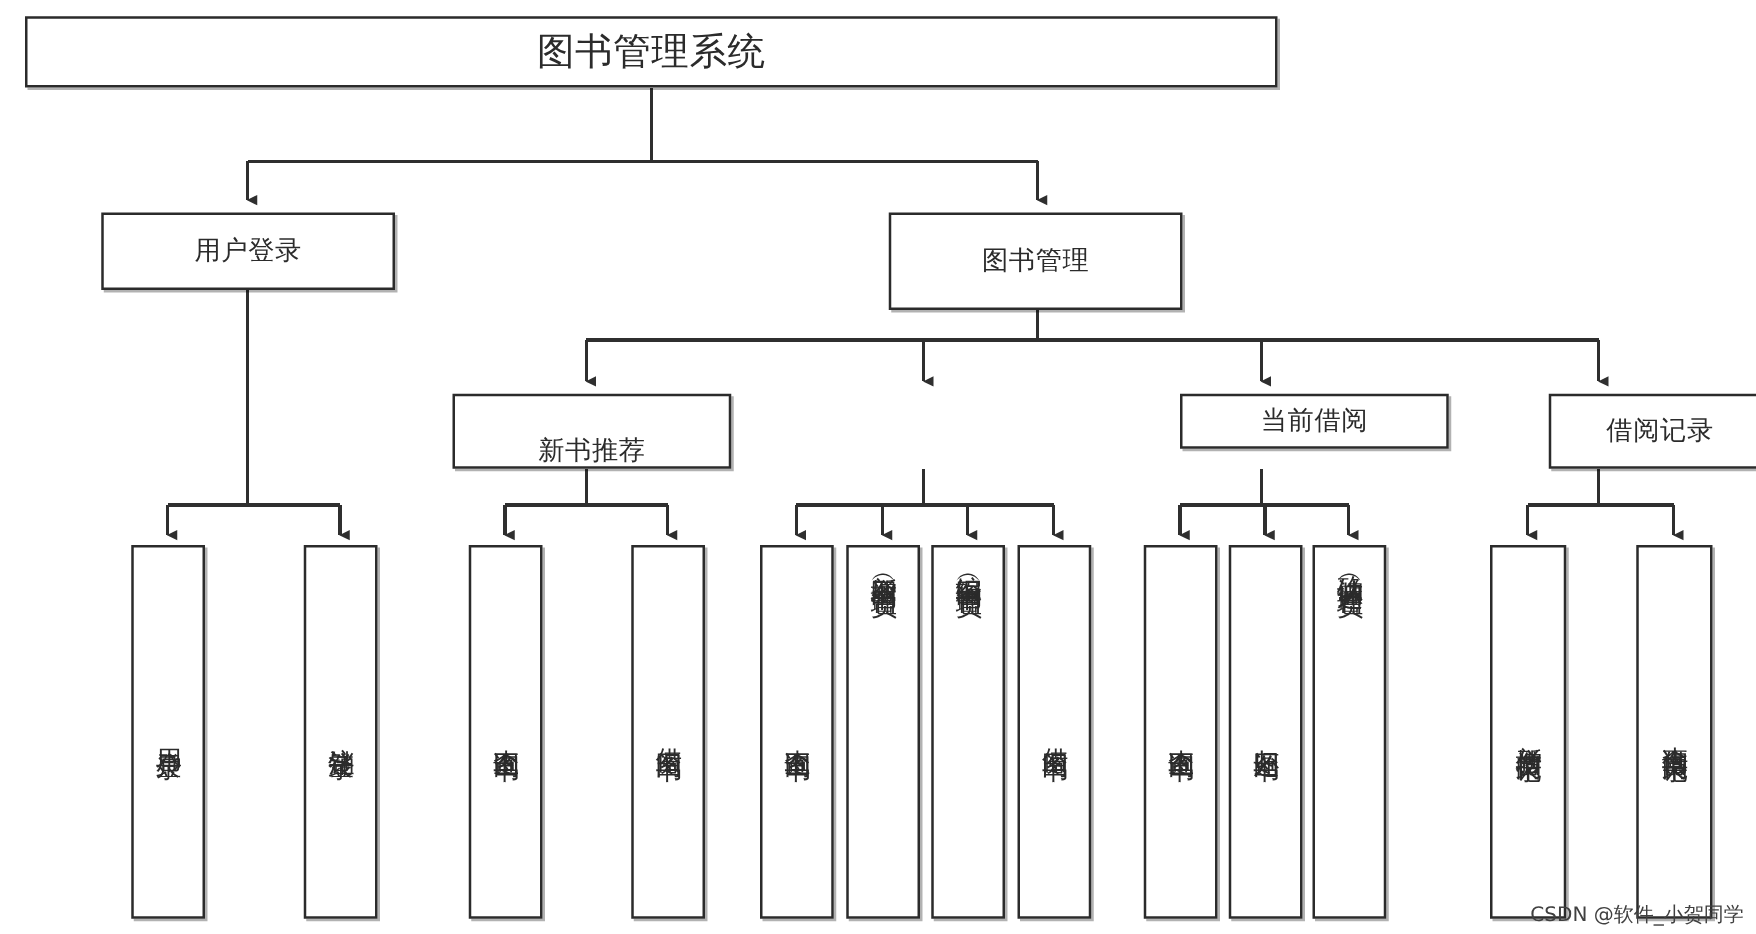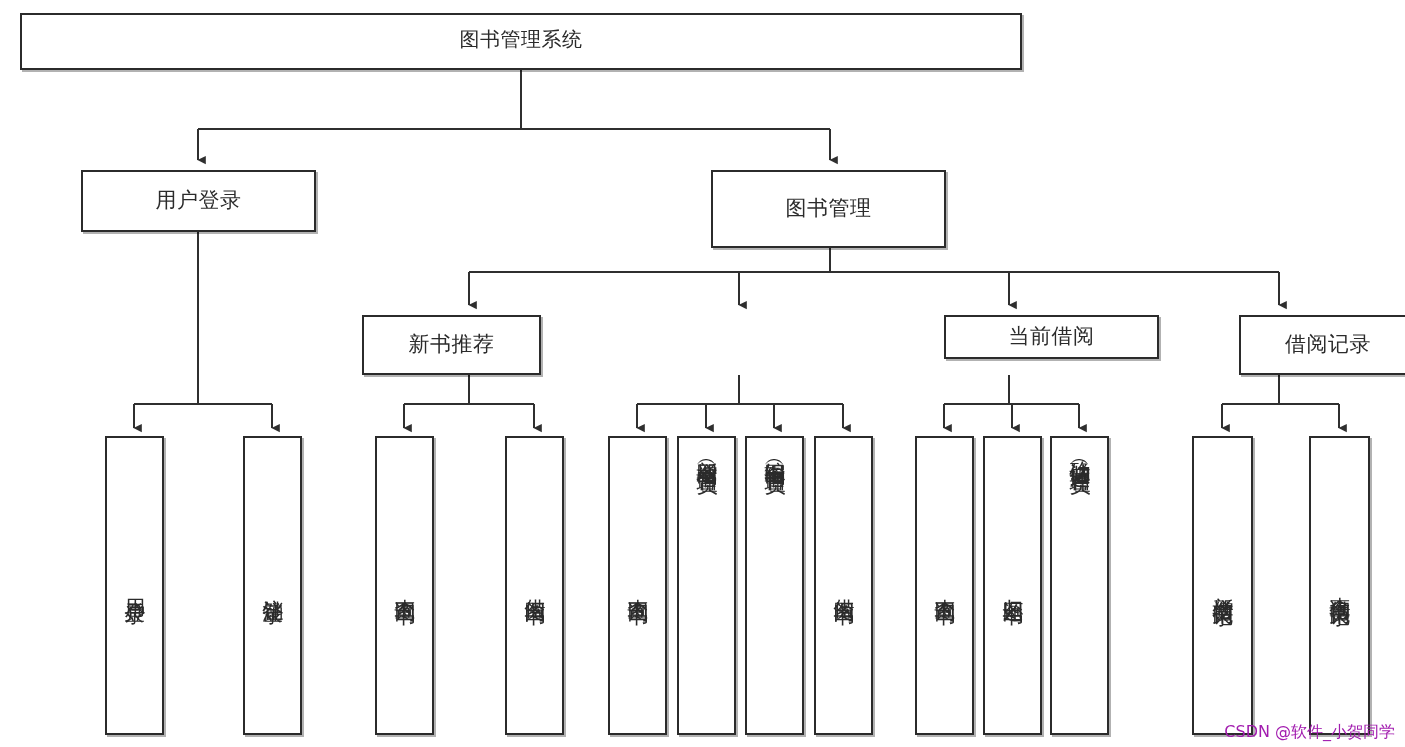"图书管理系统" .node.root .lbl { font-family: Liberation Mono, monospace -> none; font-size: 20px -> 30px }
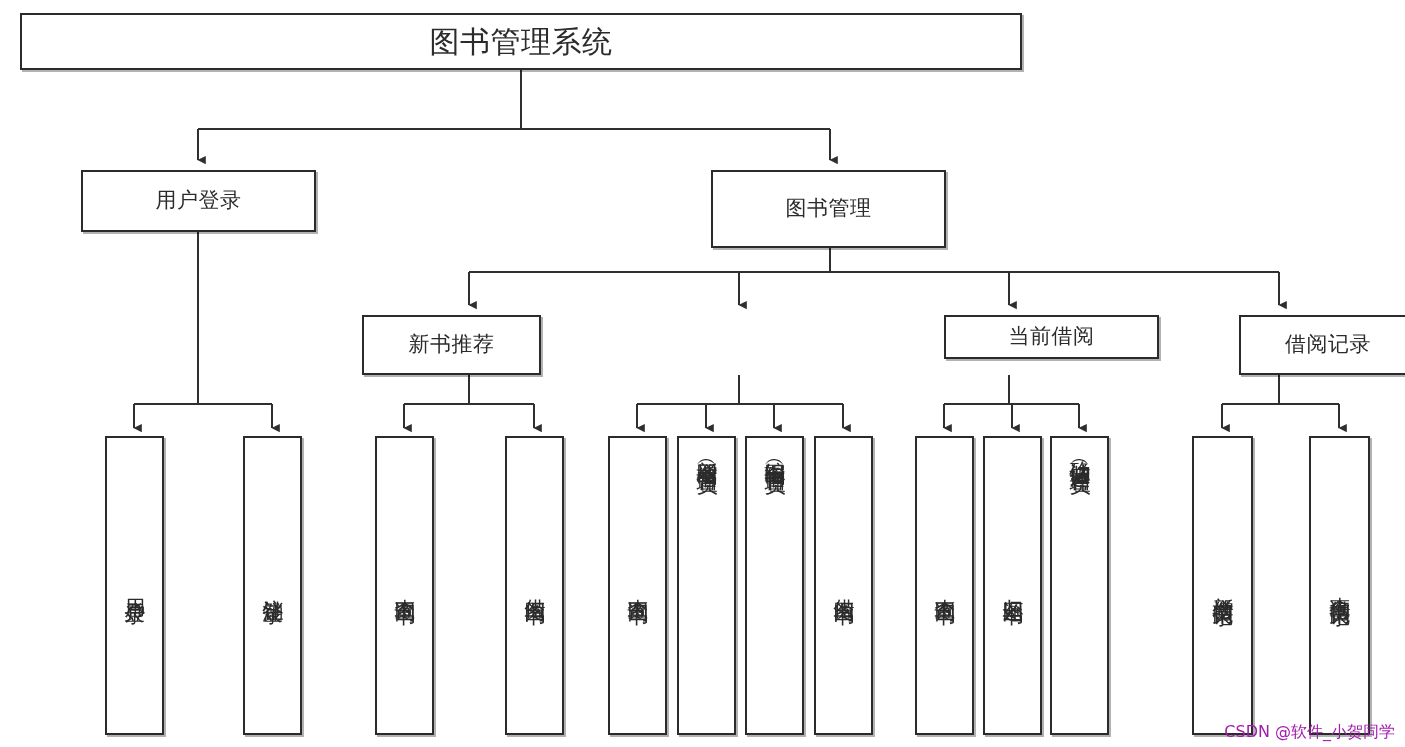"新书推荐" div.node { align-items: none -> flex-end; width: 179px -> 223px }
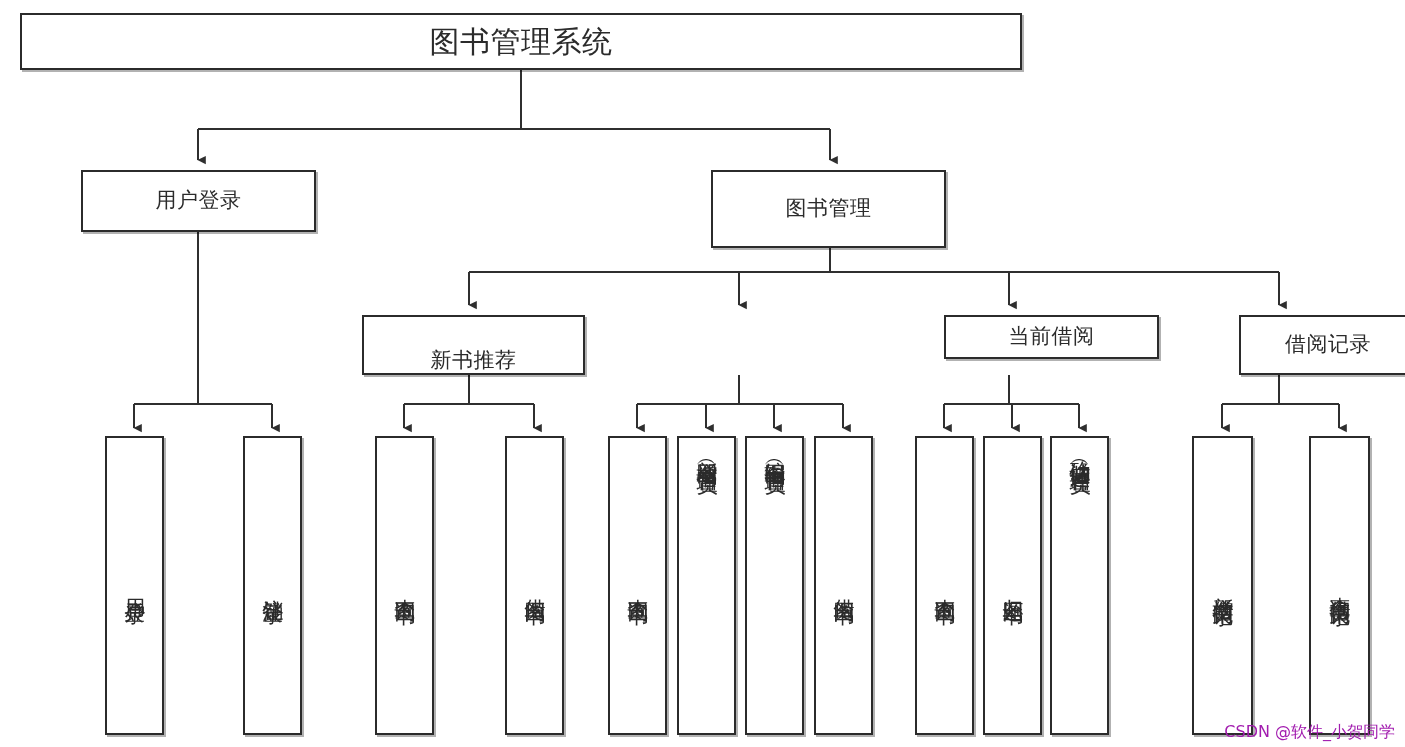"CSDN @软件_小贺同学" #watermark { color: #a21caf -> #404040 }
